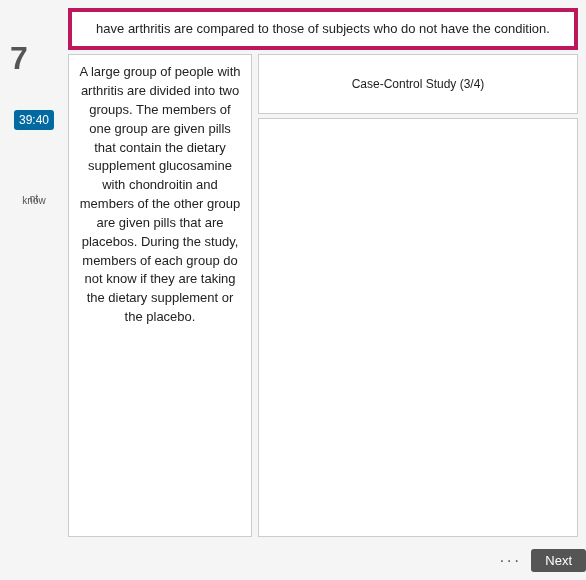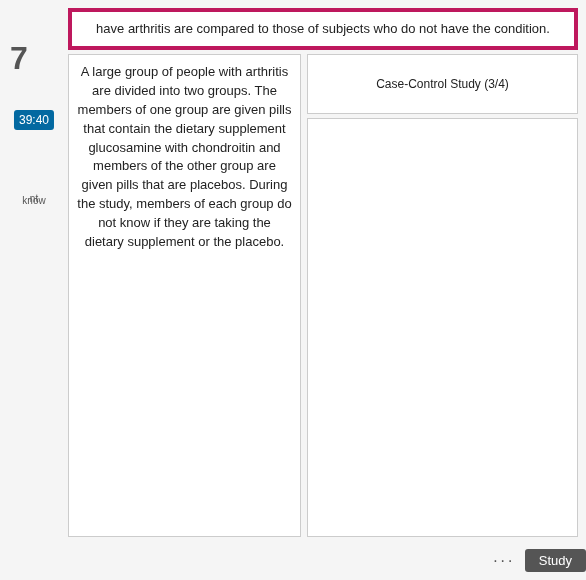"A large group of people" .scenario-column { width: 233px -> 184px }
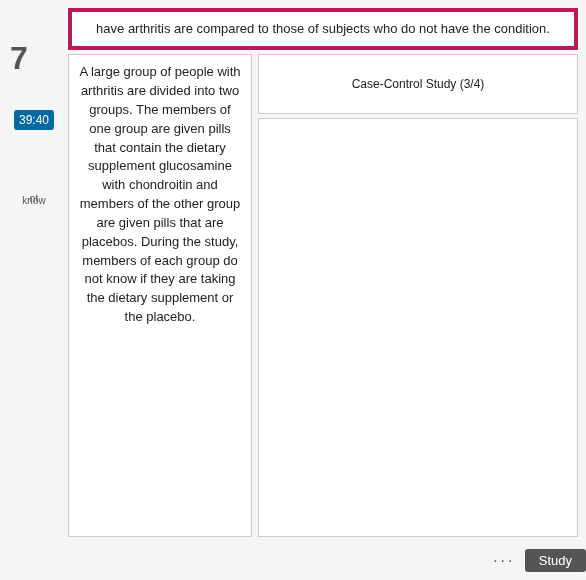"Study" button.next-btn { text: Study -> Next }
